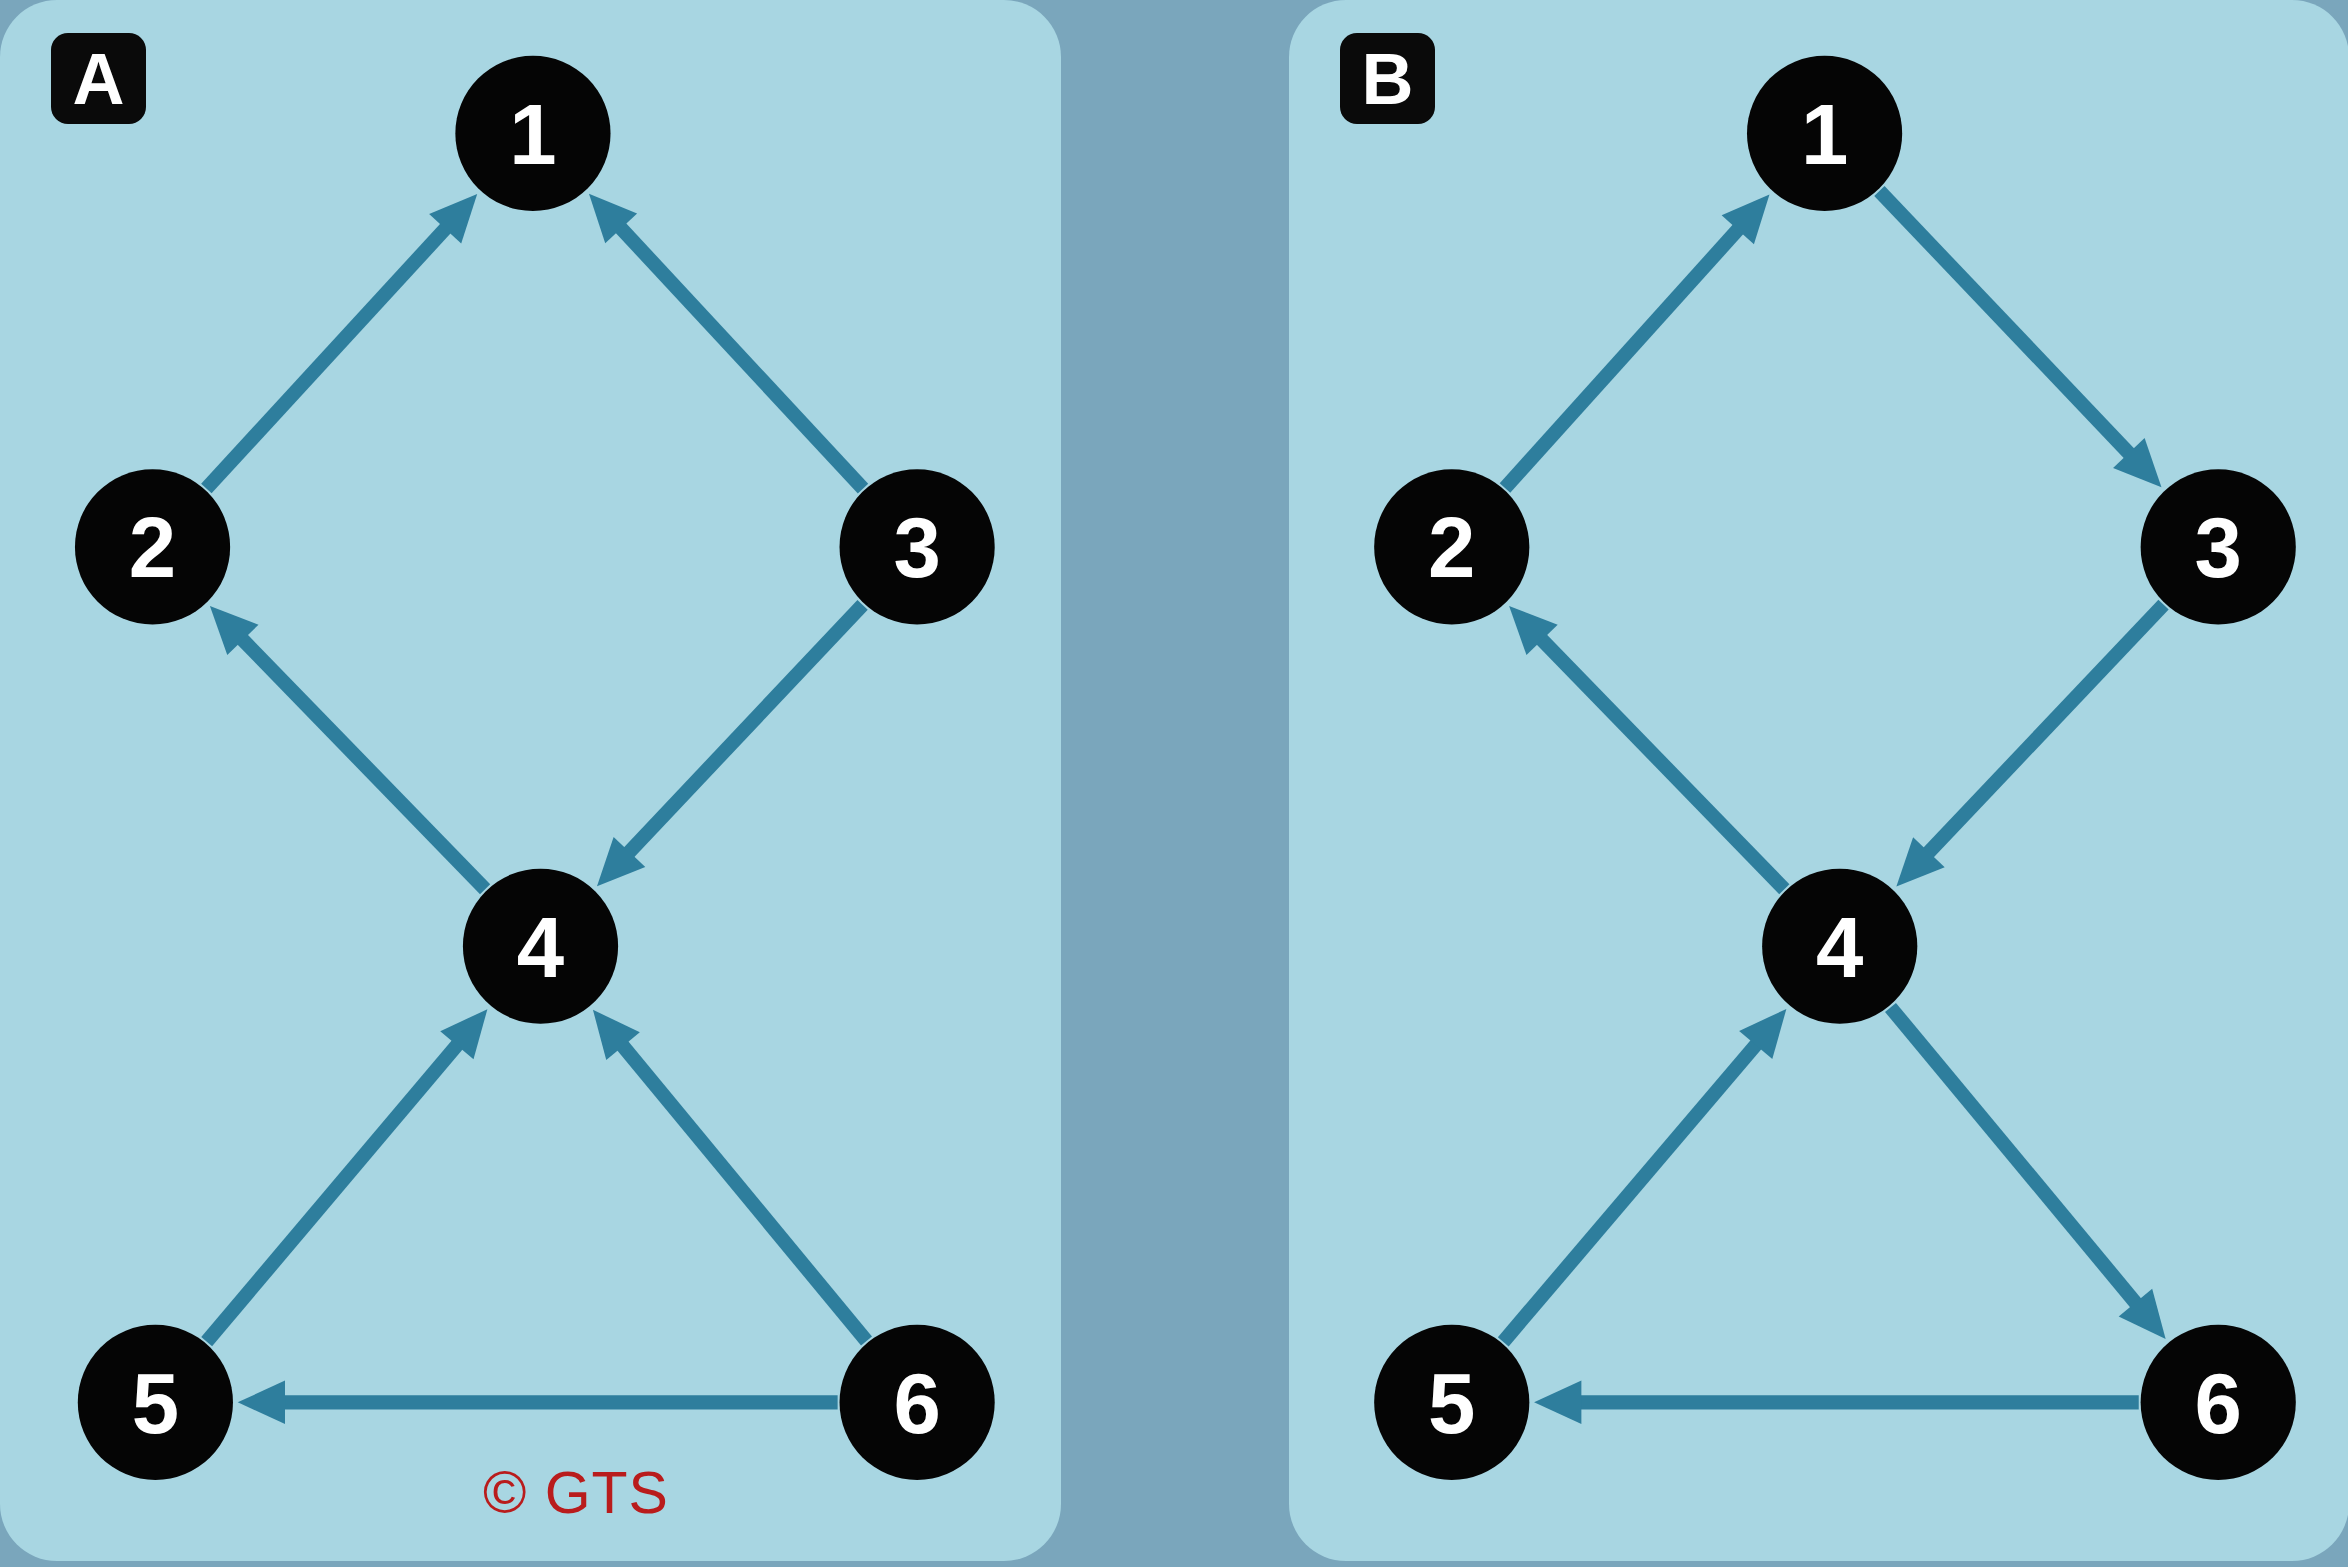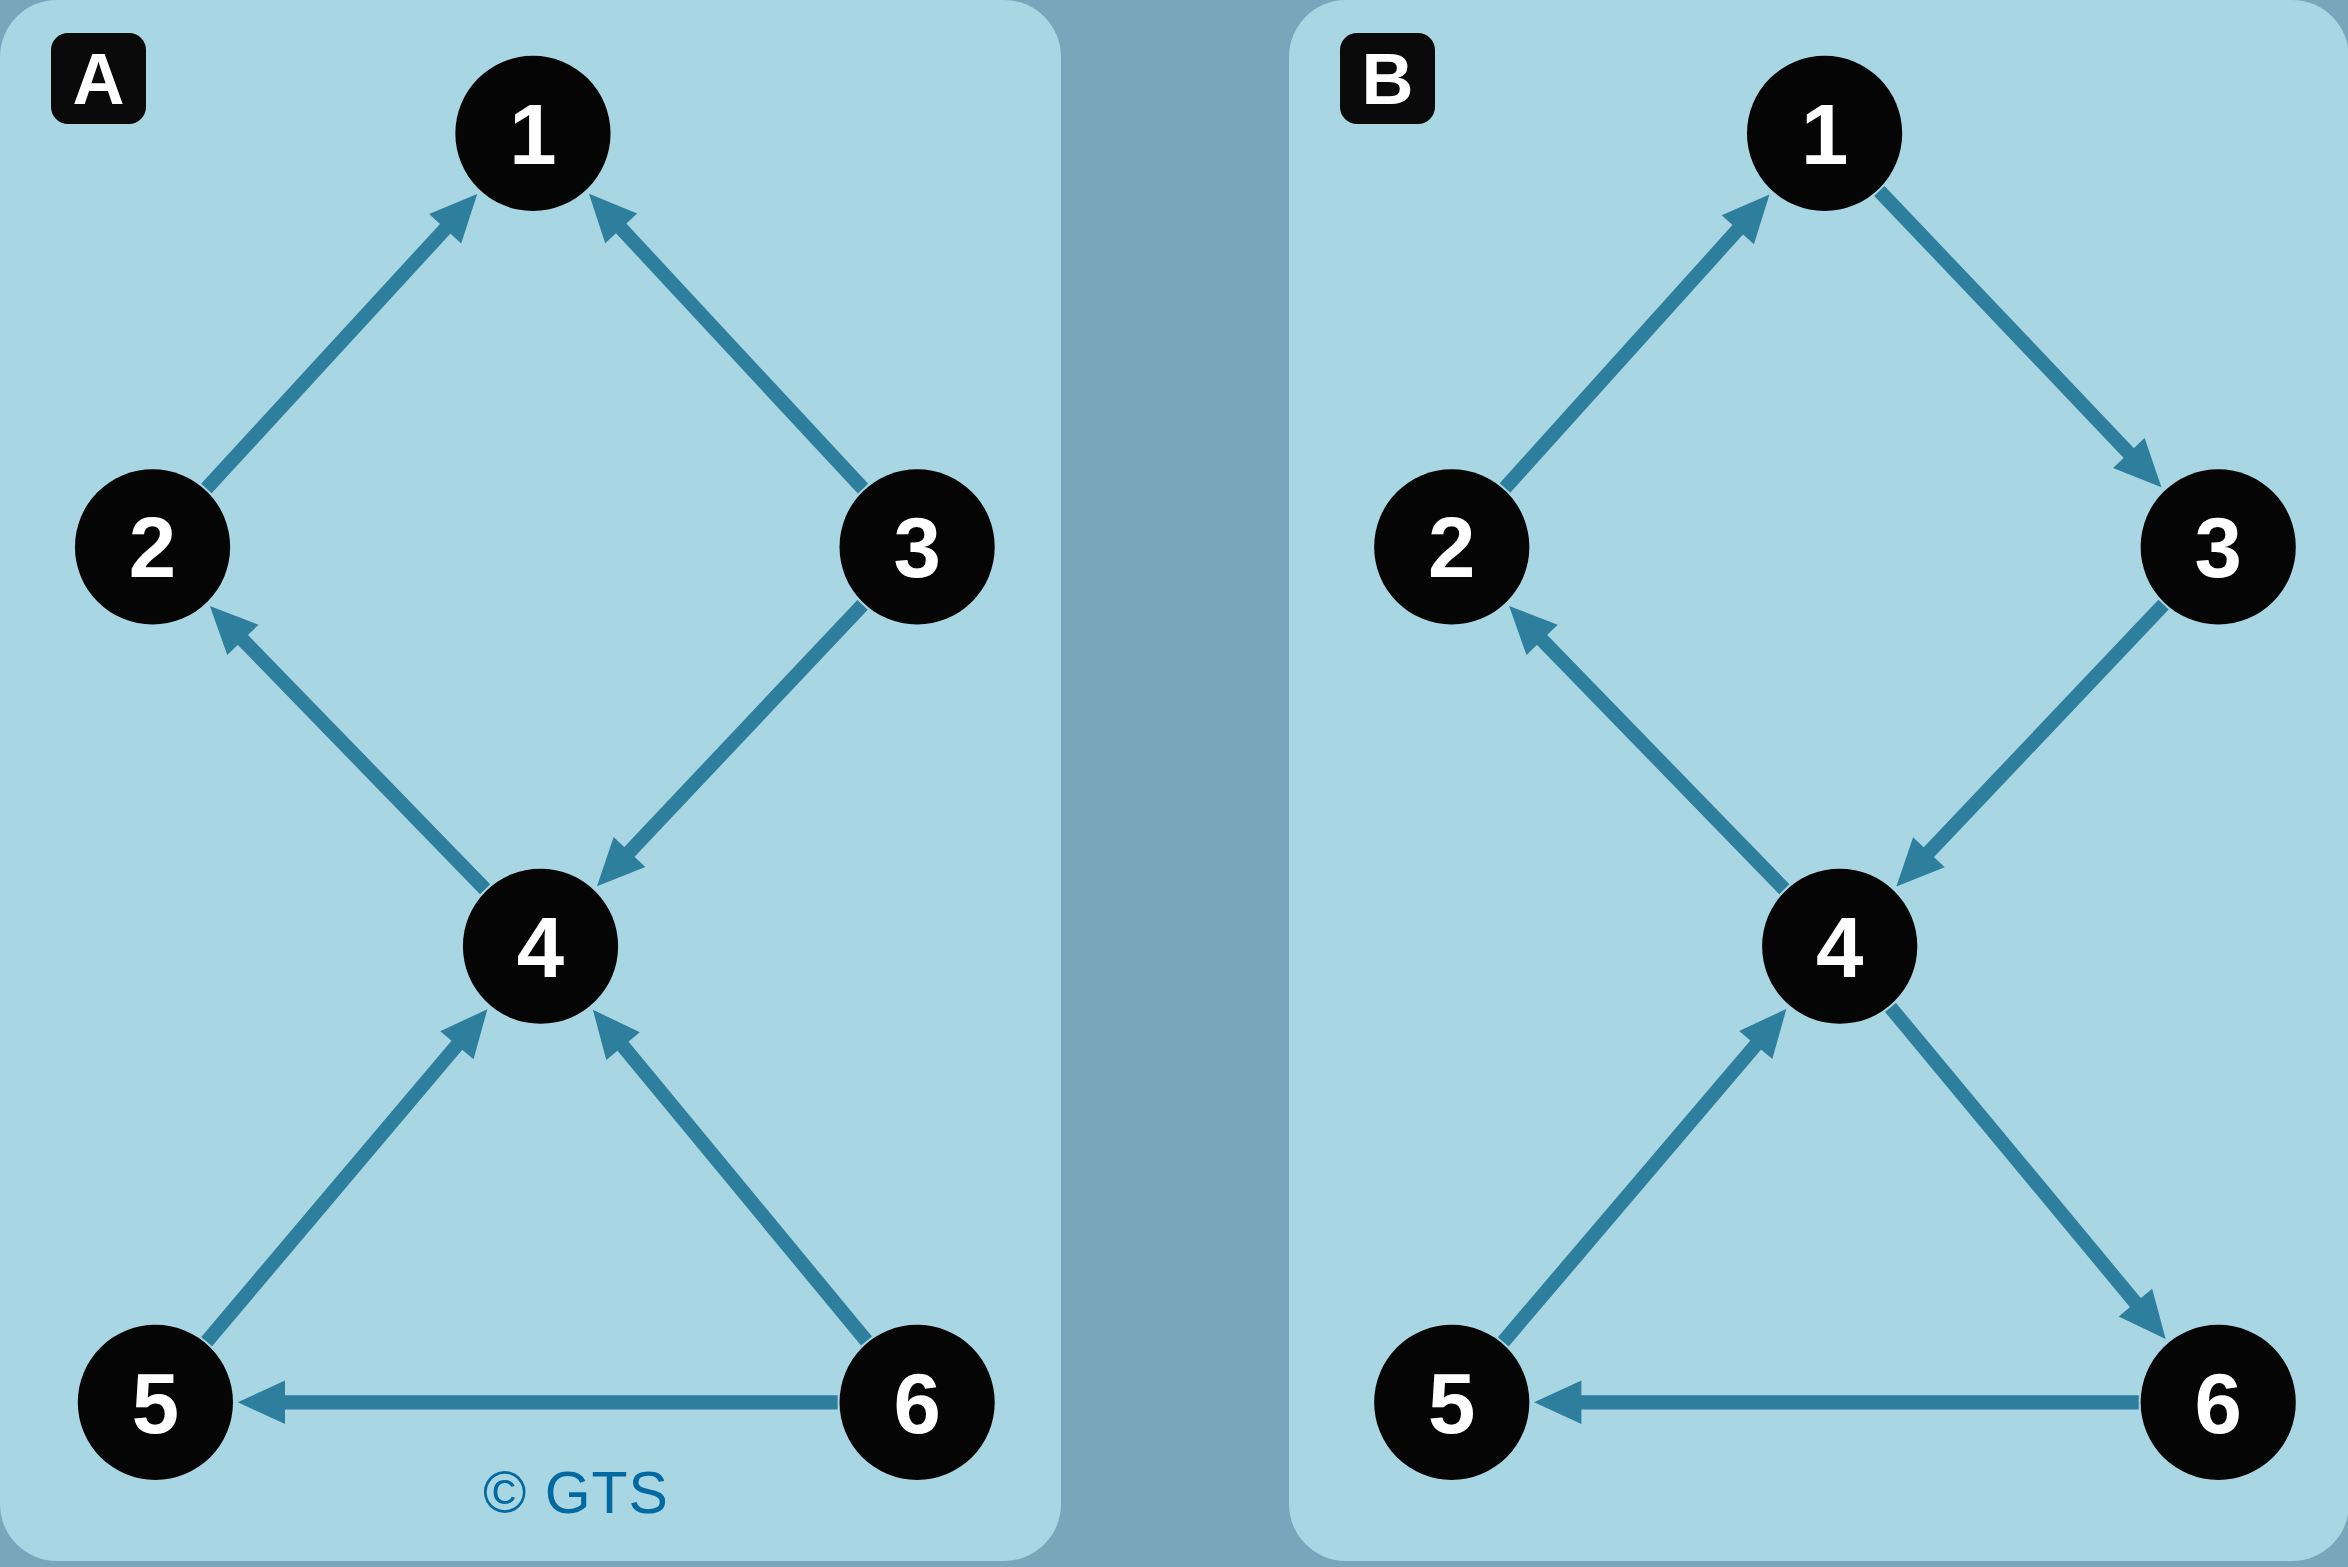"© GTS" div.watermark { color: #0369a1 -> #b91c1c }
